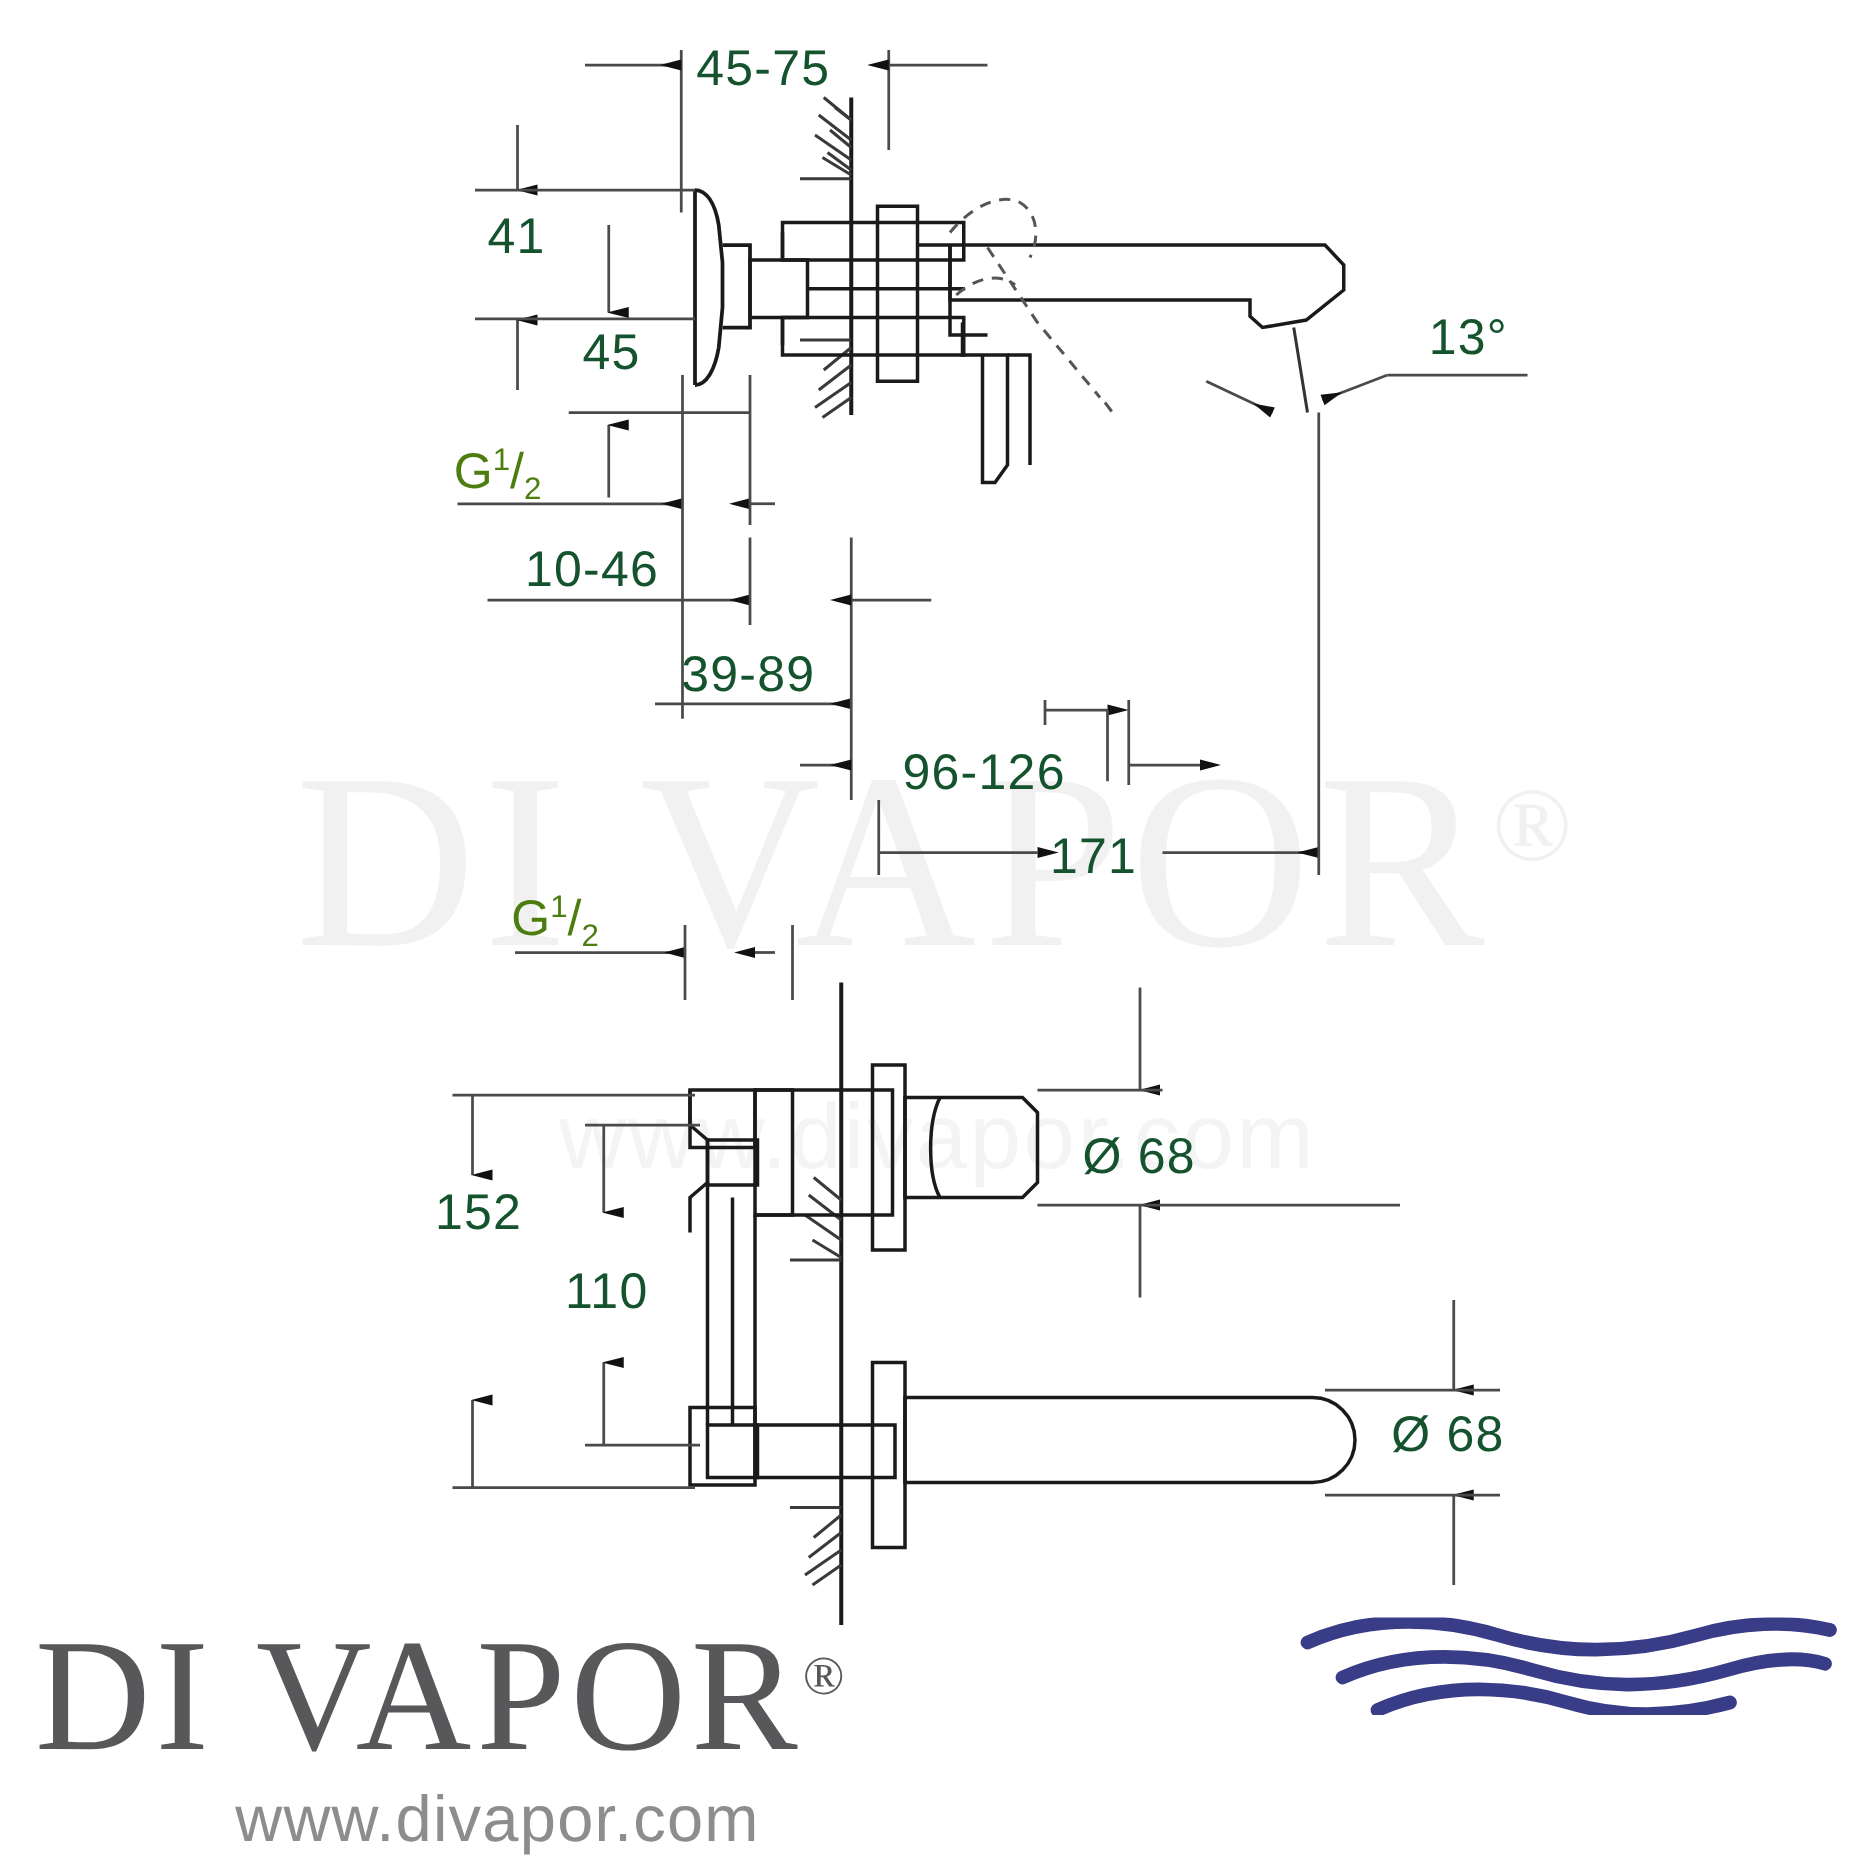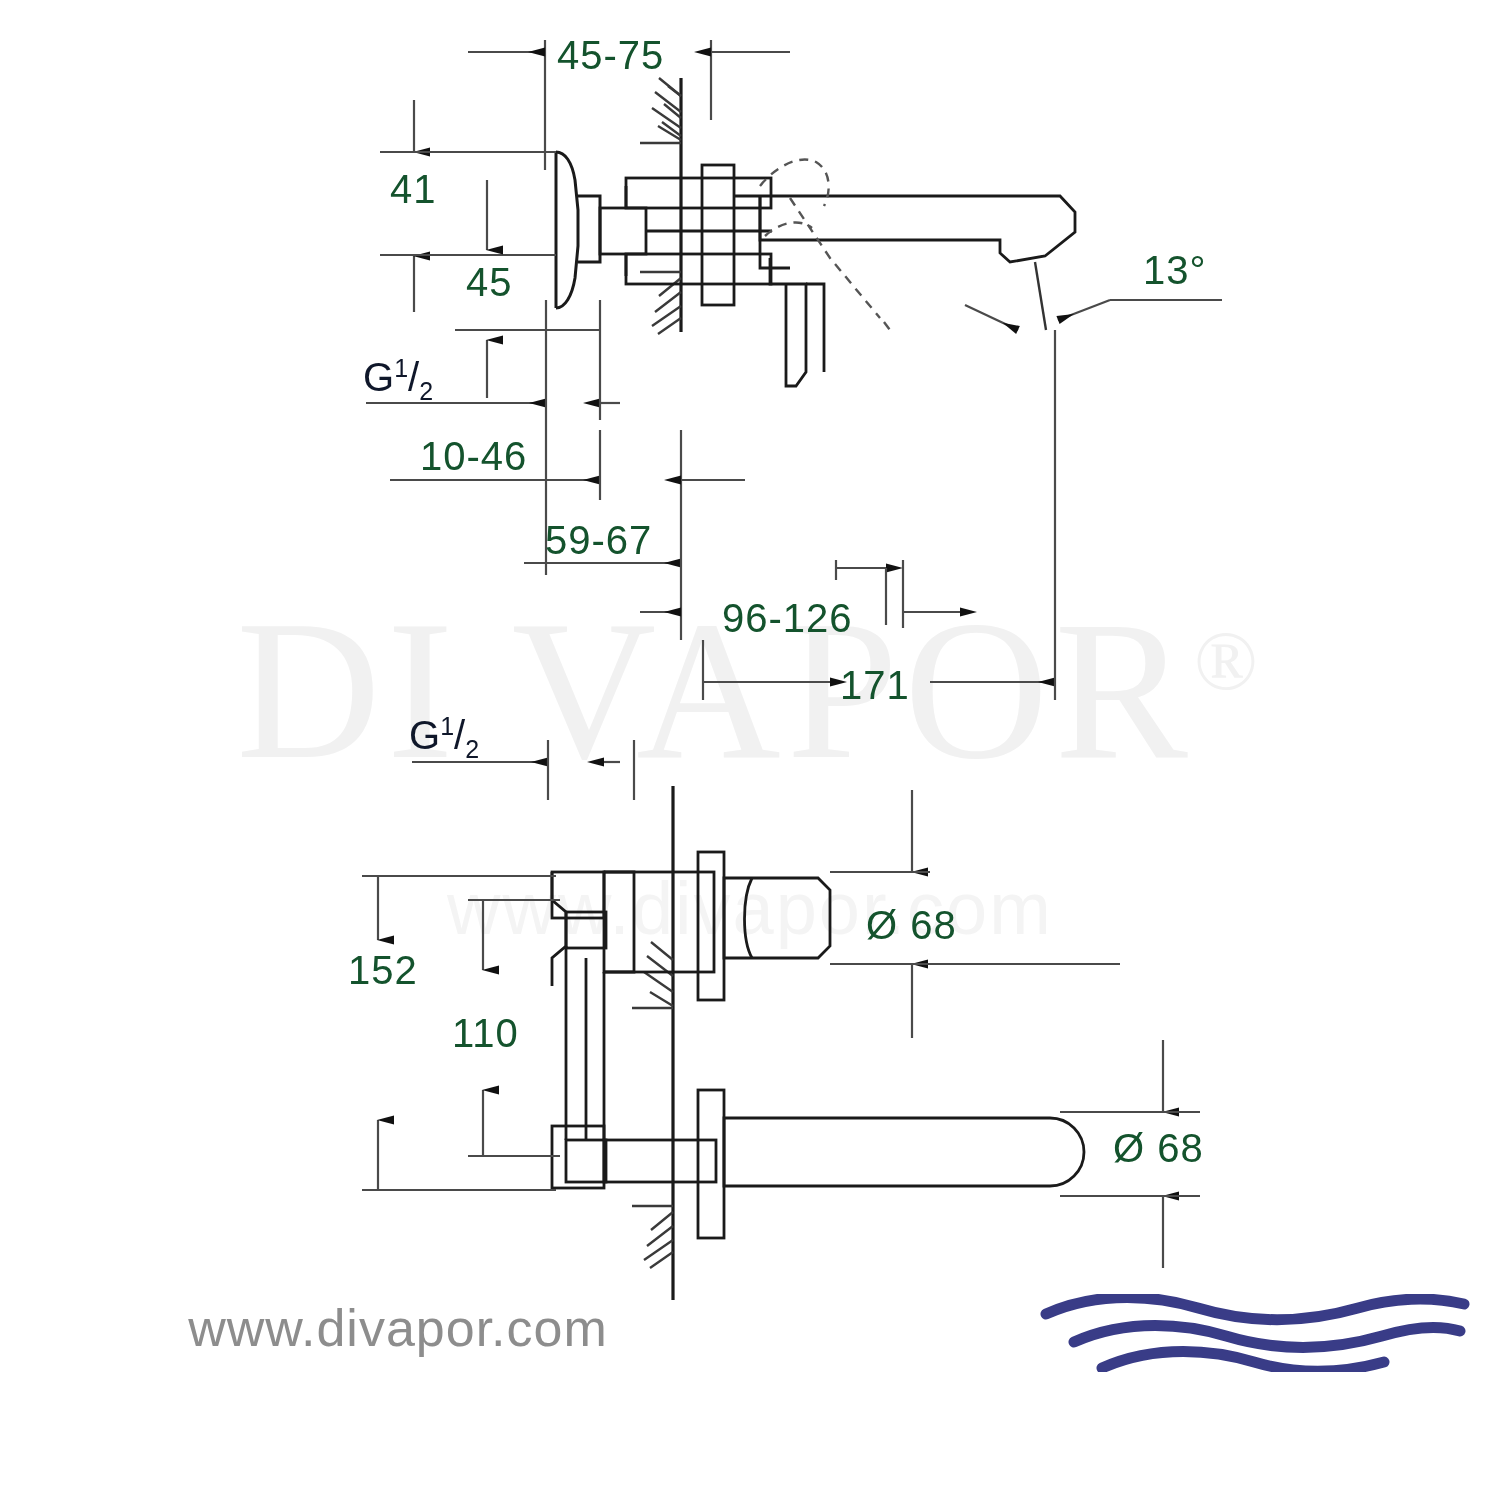"G1/2" .gfrac { color: #0f172a -> #4d7c0f }
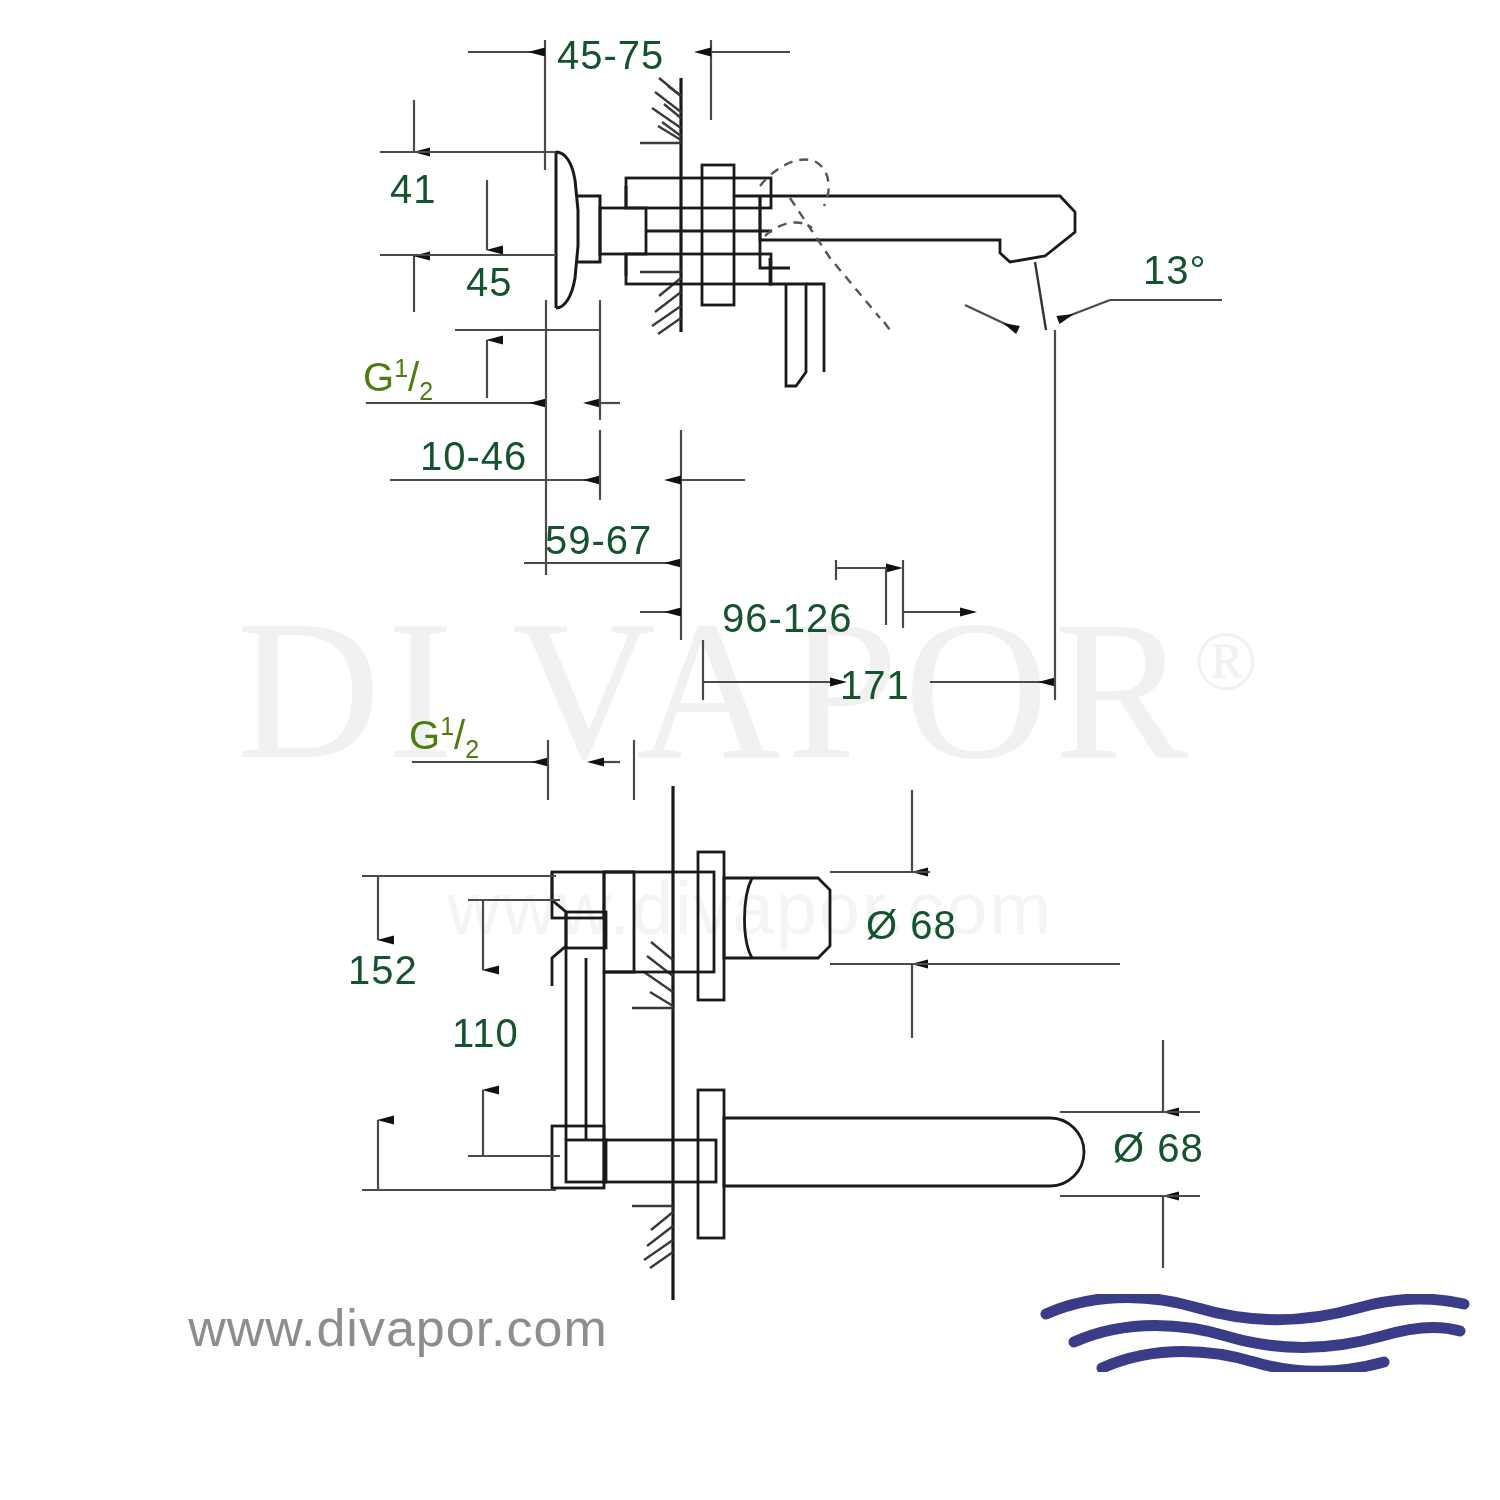"59-67" div.dim { text: 59-67 -> 39-89 }
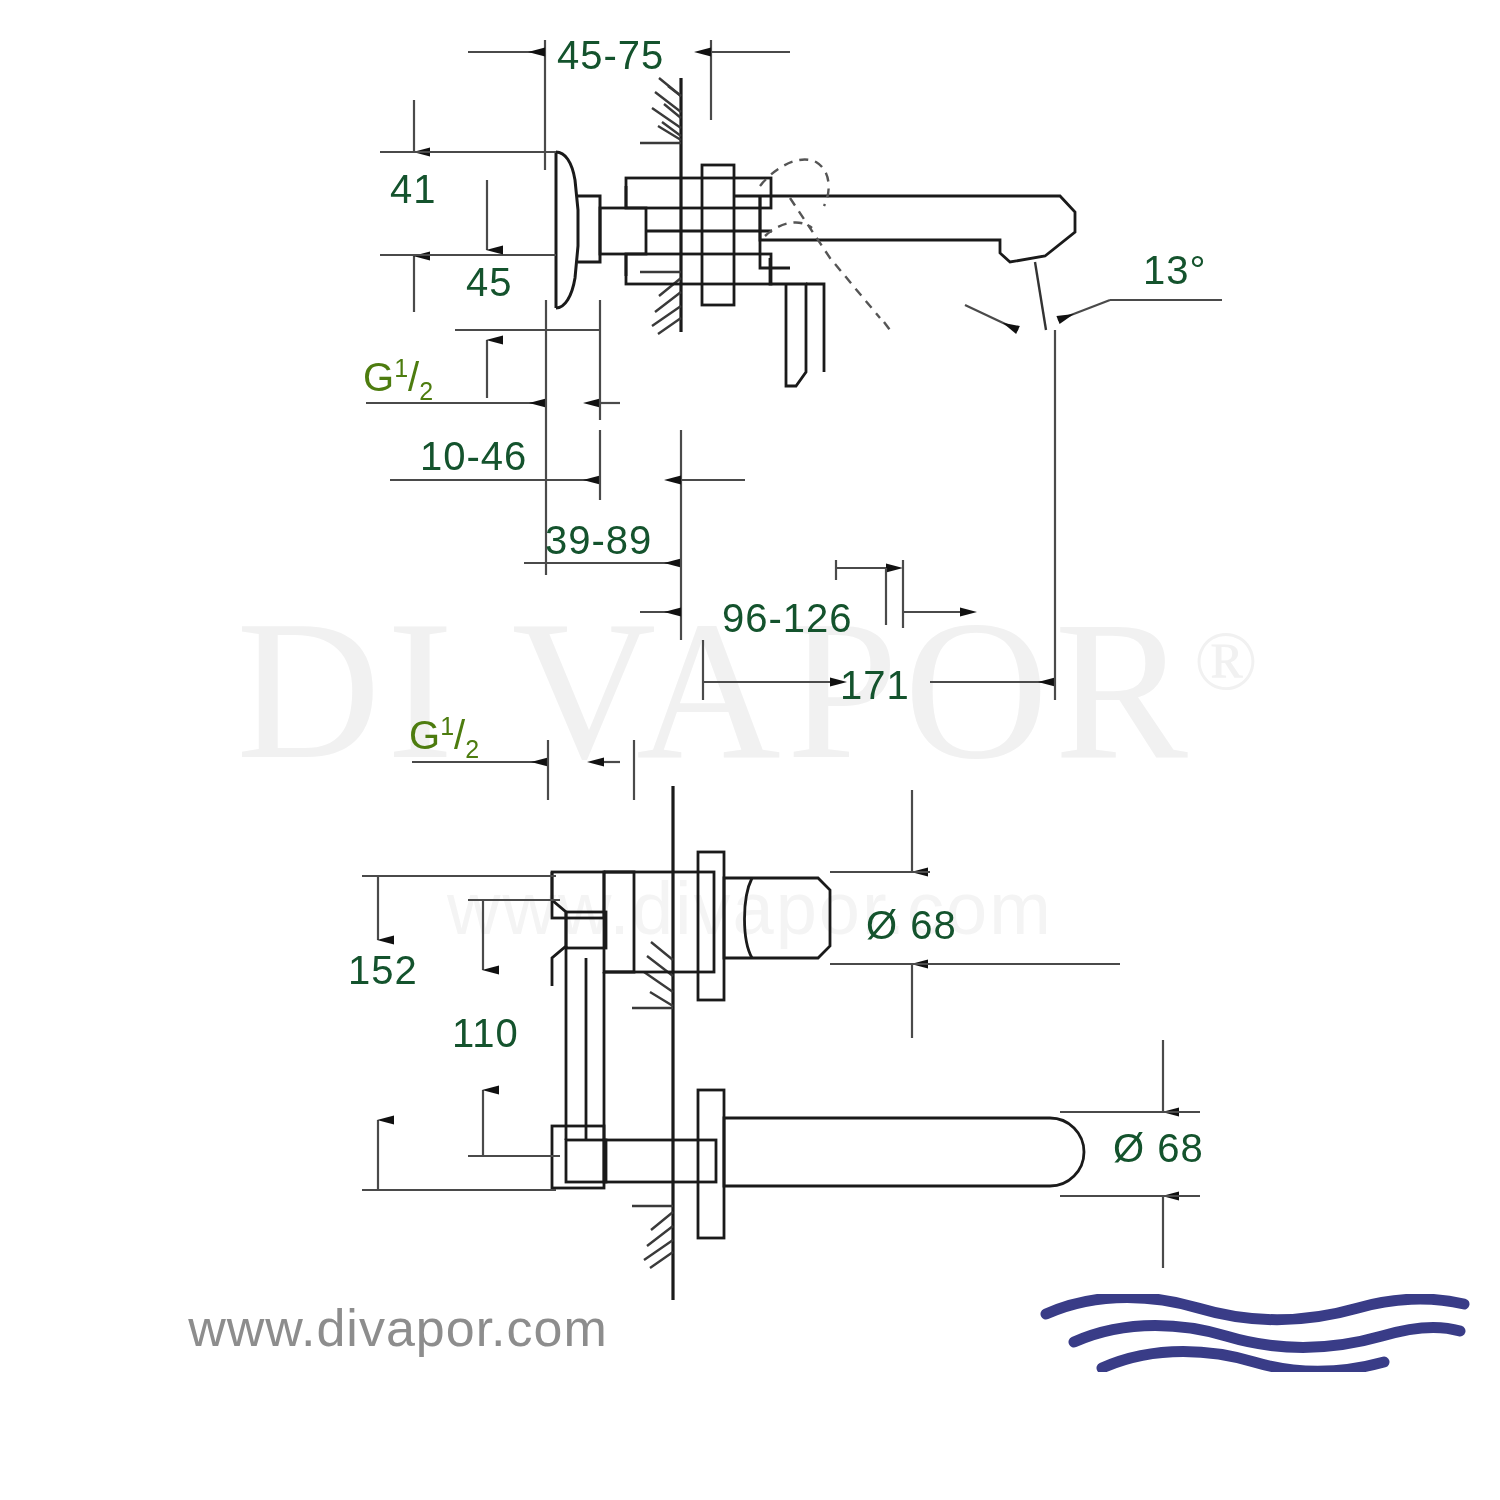"DI VAPOR®" span.word { html: none -> <span><span>DI VAPOR</span><span>®</span></span> }
